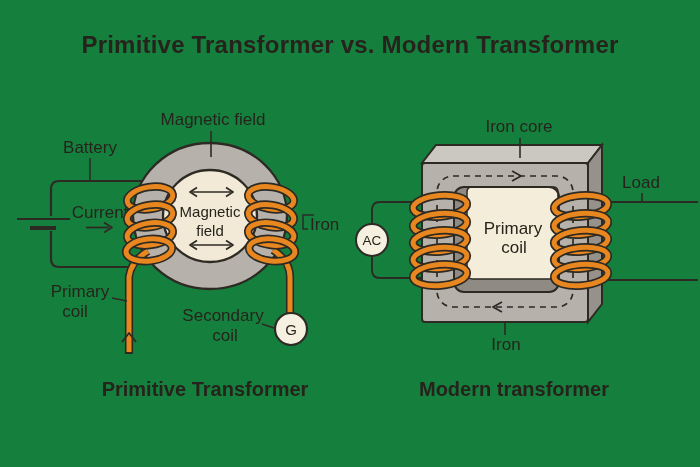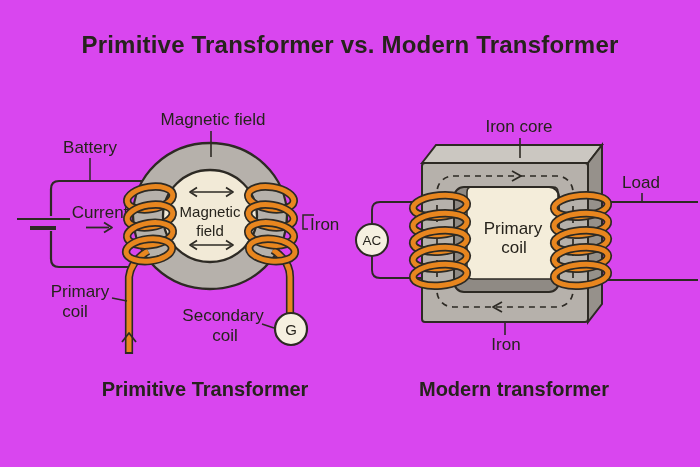"Primitive Transformer vs. Modern" .stage { background: #d946ef -> #15803d }
